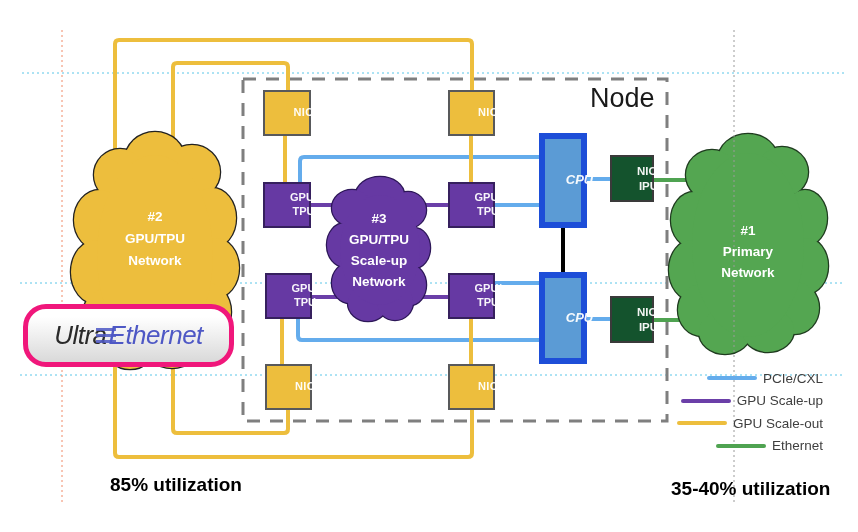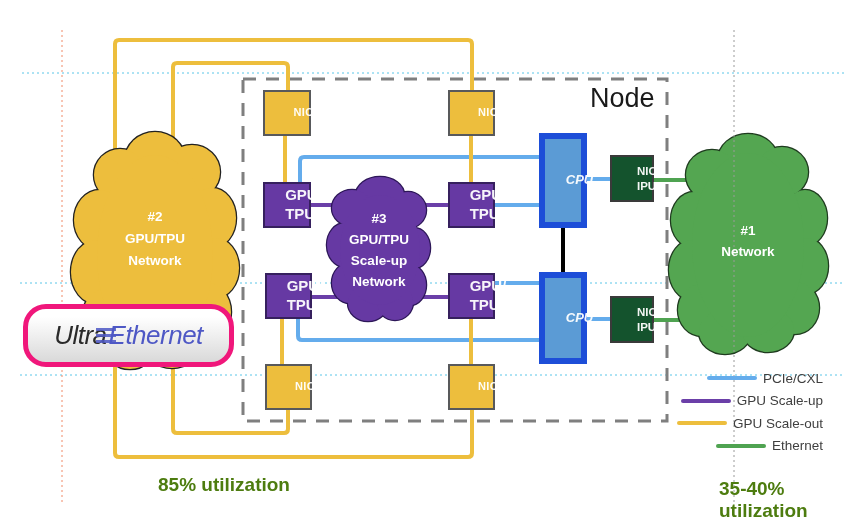"NIC" .box { text-align: left -> center }
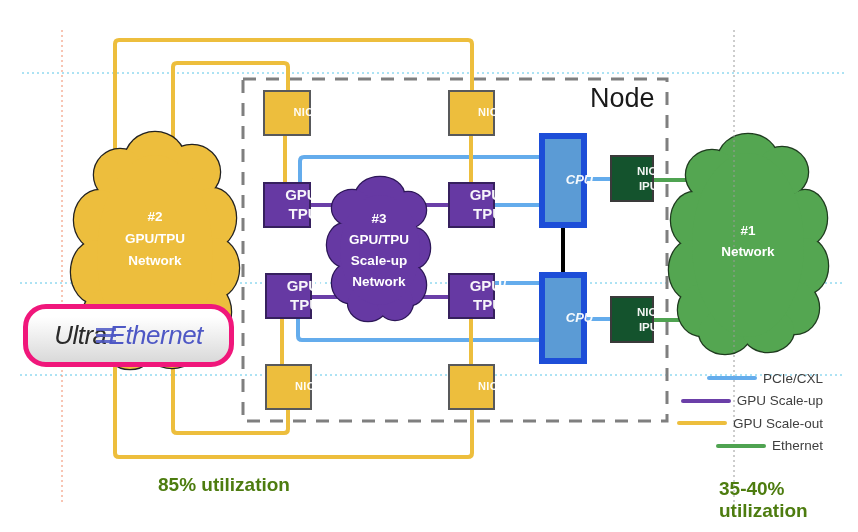"GPU/" .gpu { font-size: 15px -> 11px }
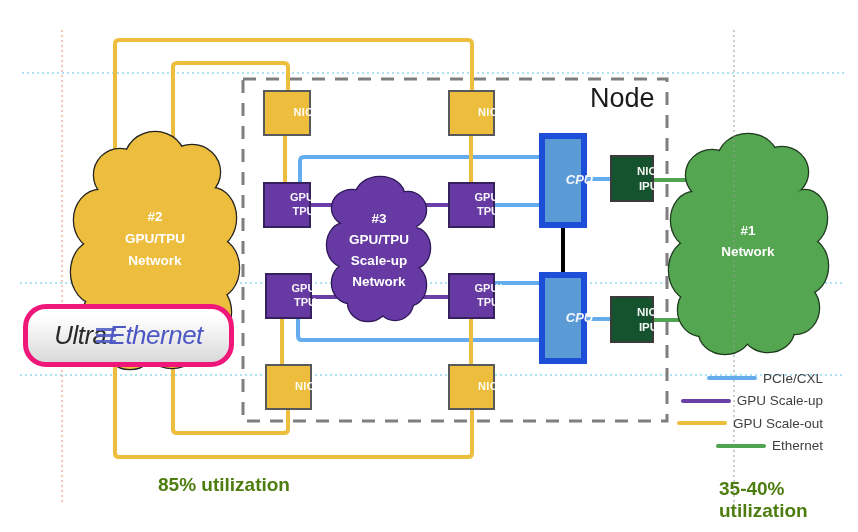"Primary" span.ct-line { html: none -> <span>Primary</span> }
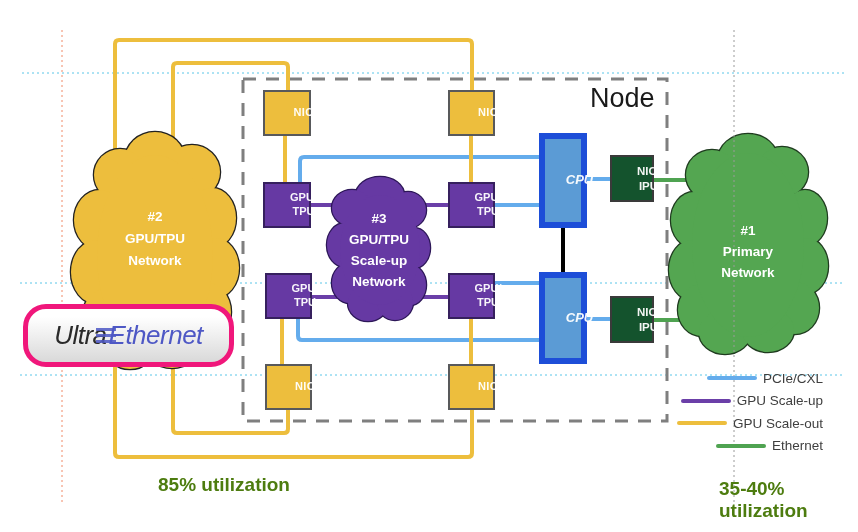"85% utilization" .util { color: #4d7c0f -> #000000; margin-left: 48px -> none }
